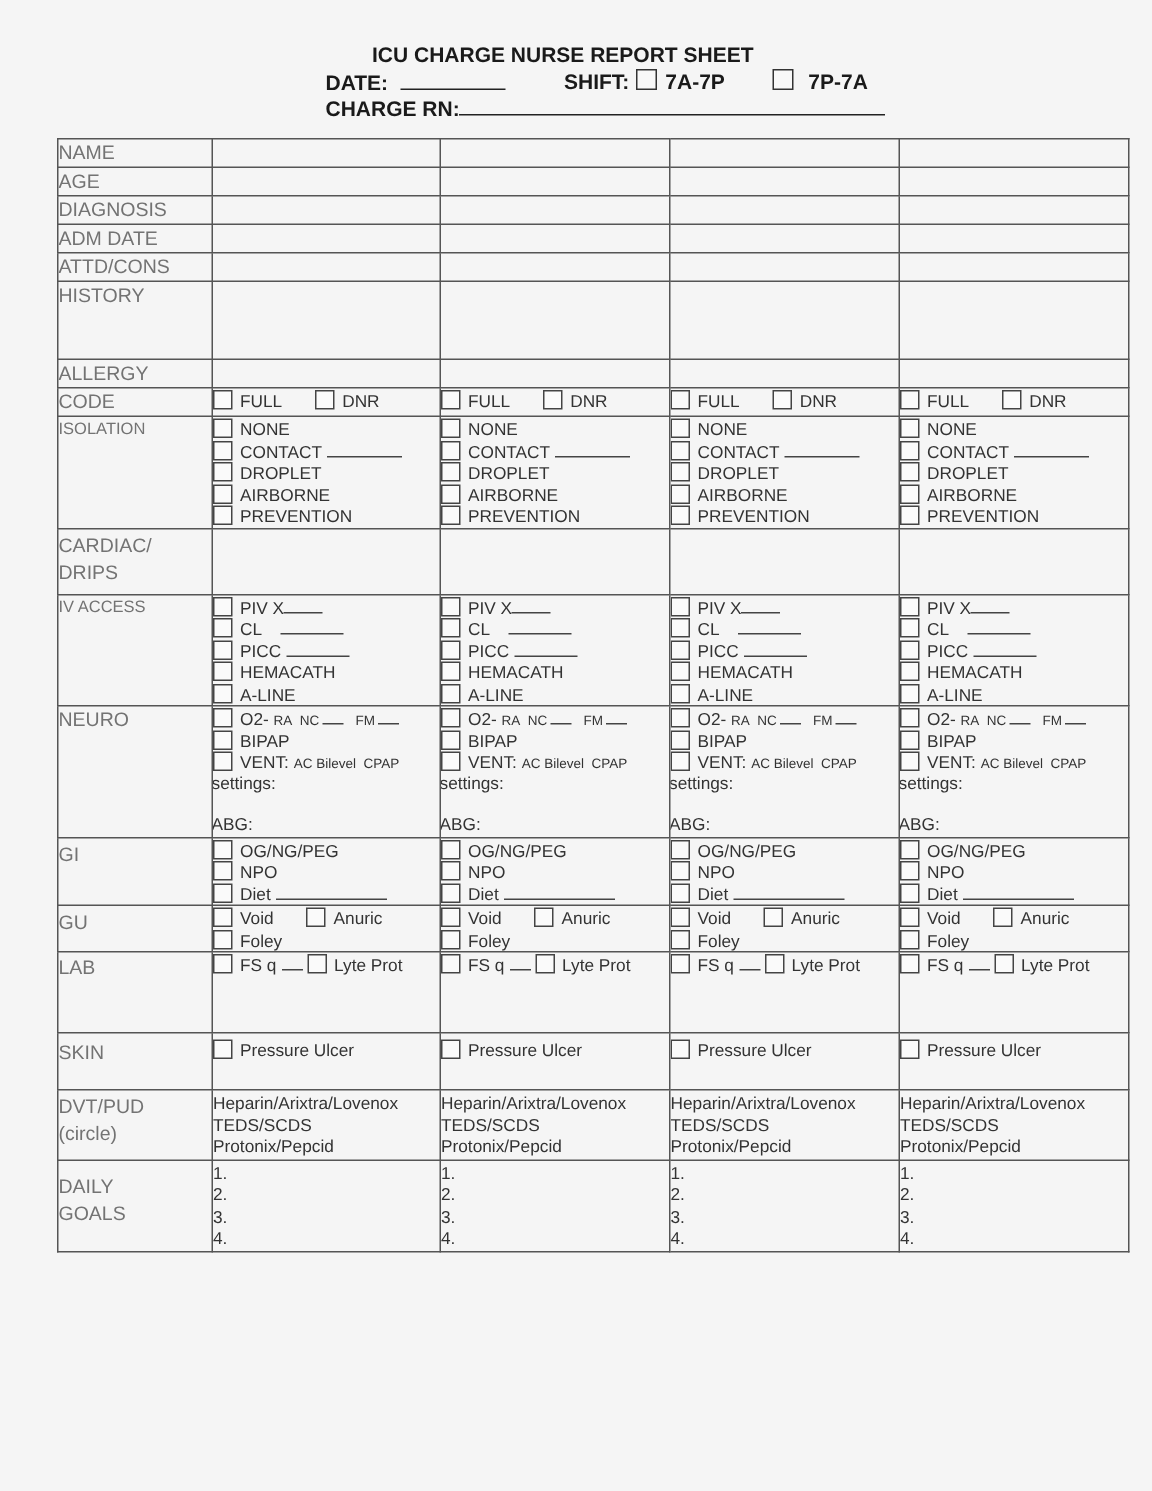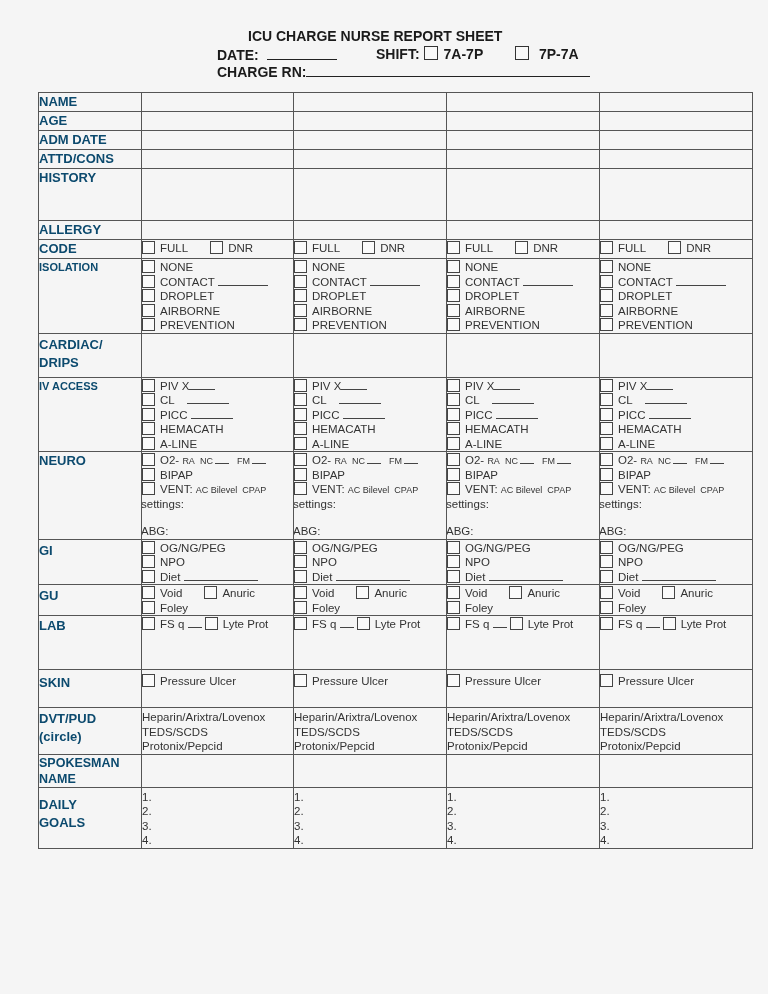"NAME" td.lab { color: #0c4a6e -> #737373; font-weight: bold -> normal }
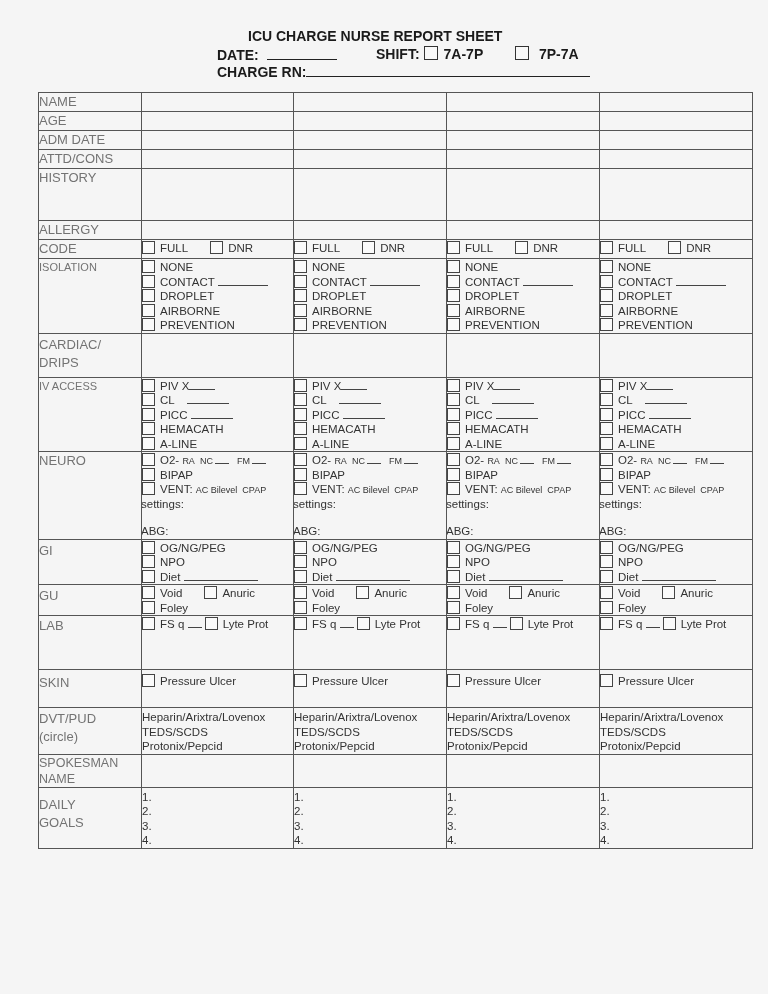"DIAGNOSIS" tr { html: none -> <tr> <td>DIAGNOSIS</td> <td></td> <td></td> <td></td> <td></td> </tr> }
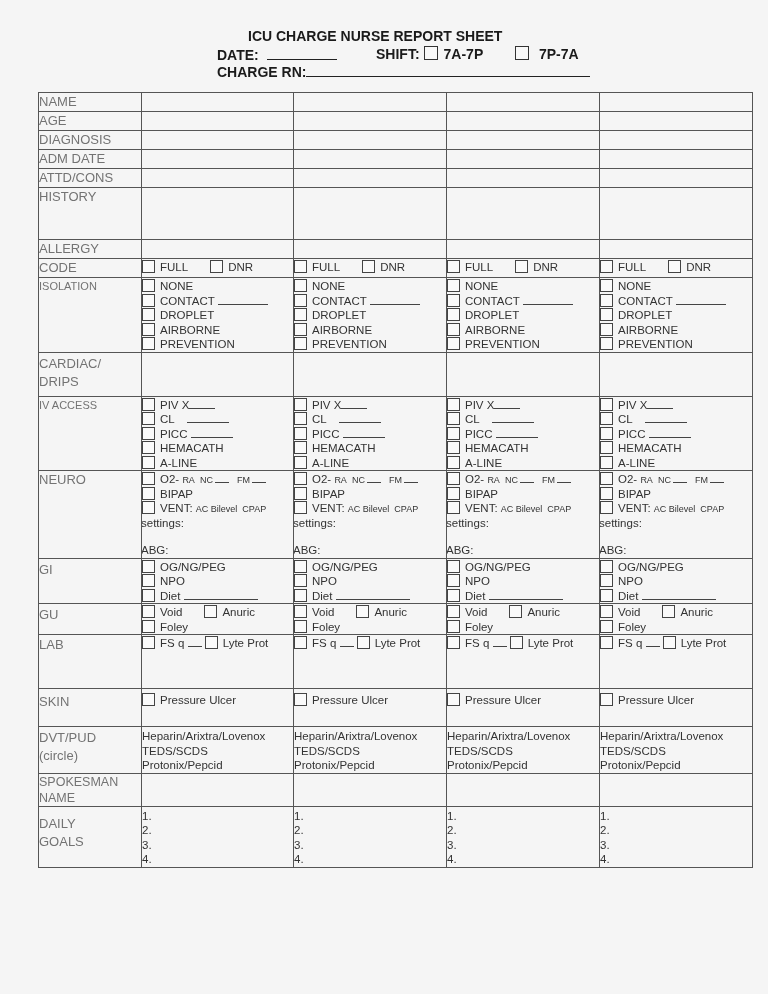"SPOKESMAN" tr { html: <tr> <td> <div>SPOKESMAN</div> <div>NAME</div> </td> <td></td> <td></td> <td></td> <td></td> </tr> -> none }
